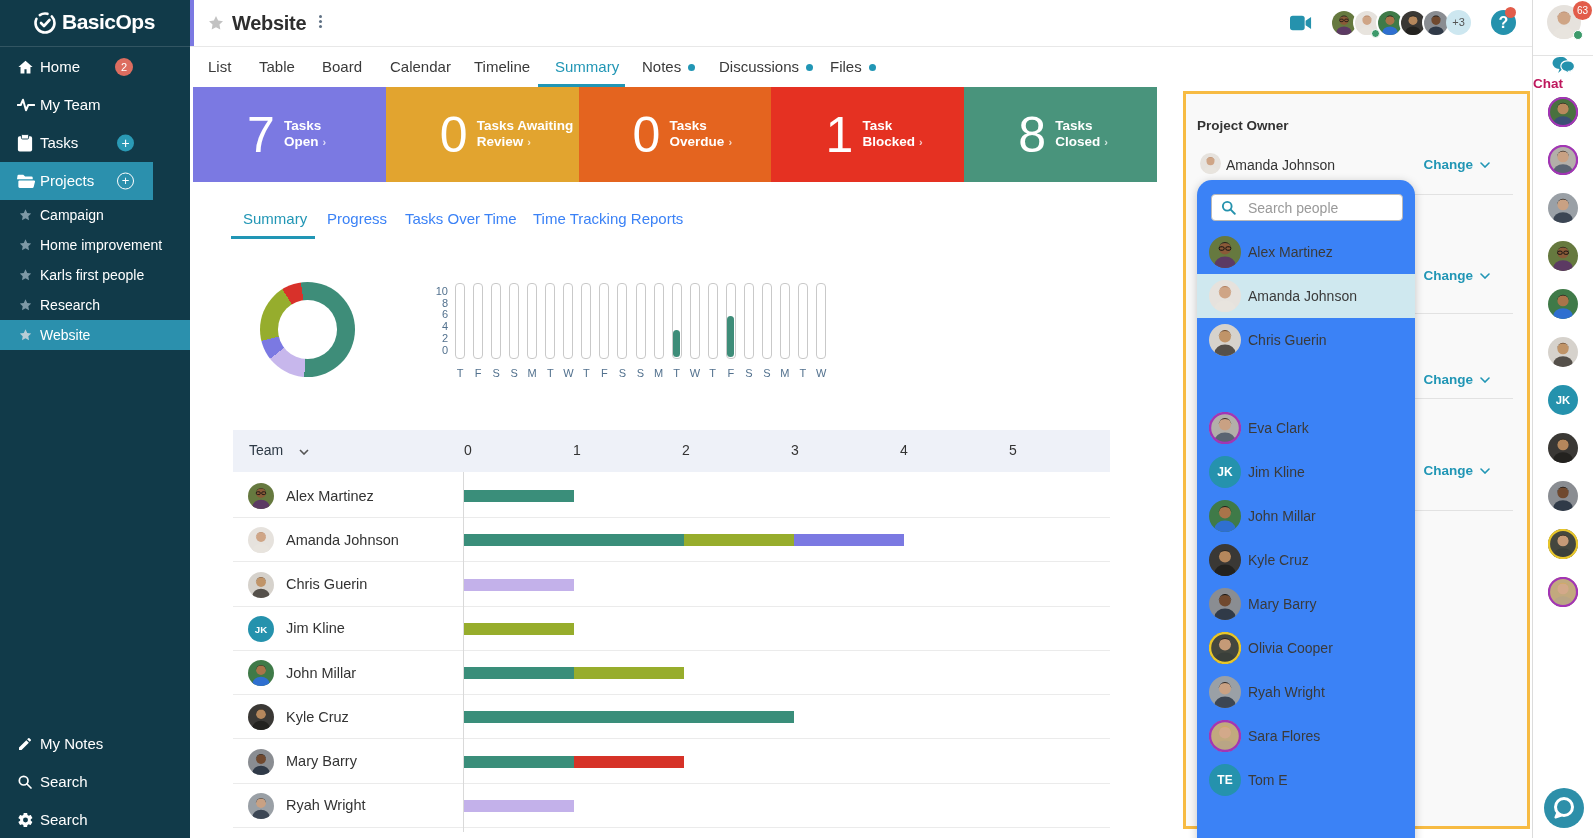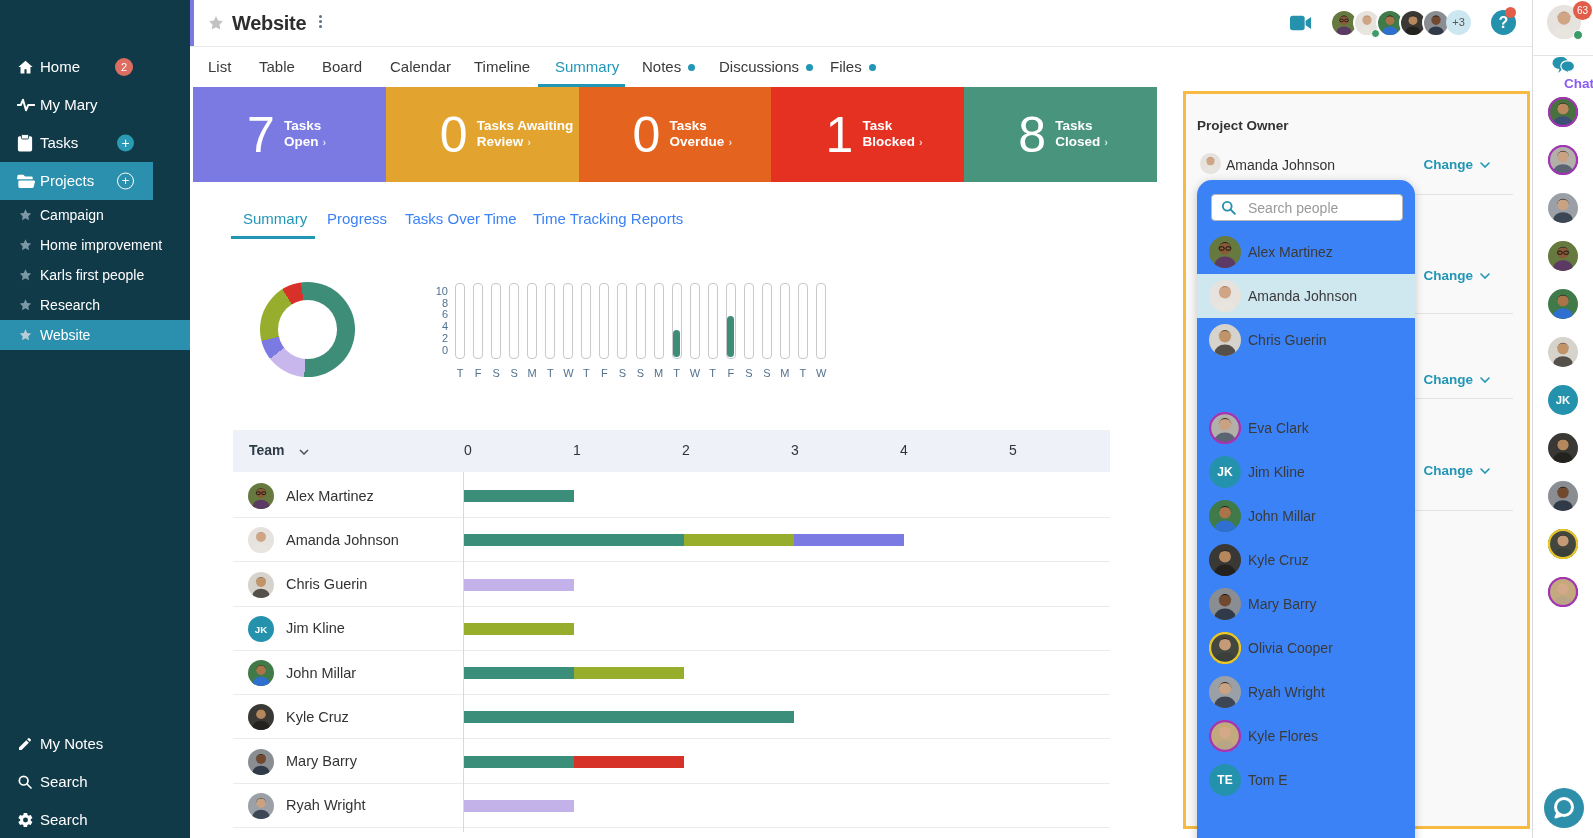"BasicOps" div.logo { html: none -> <div> <svg> <circle></circle> <path></path> </svg> <div>BasicOps</div> </div> }
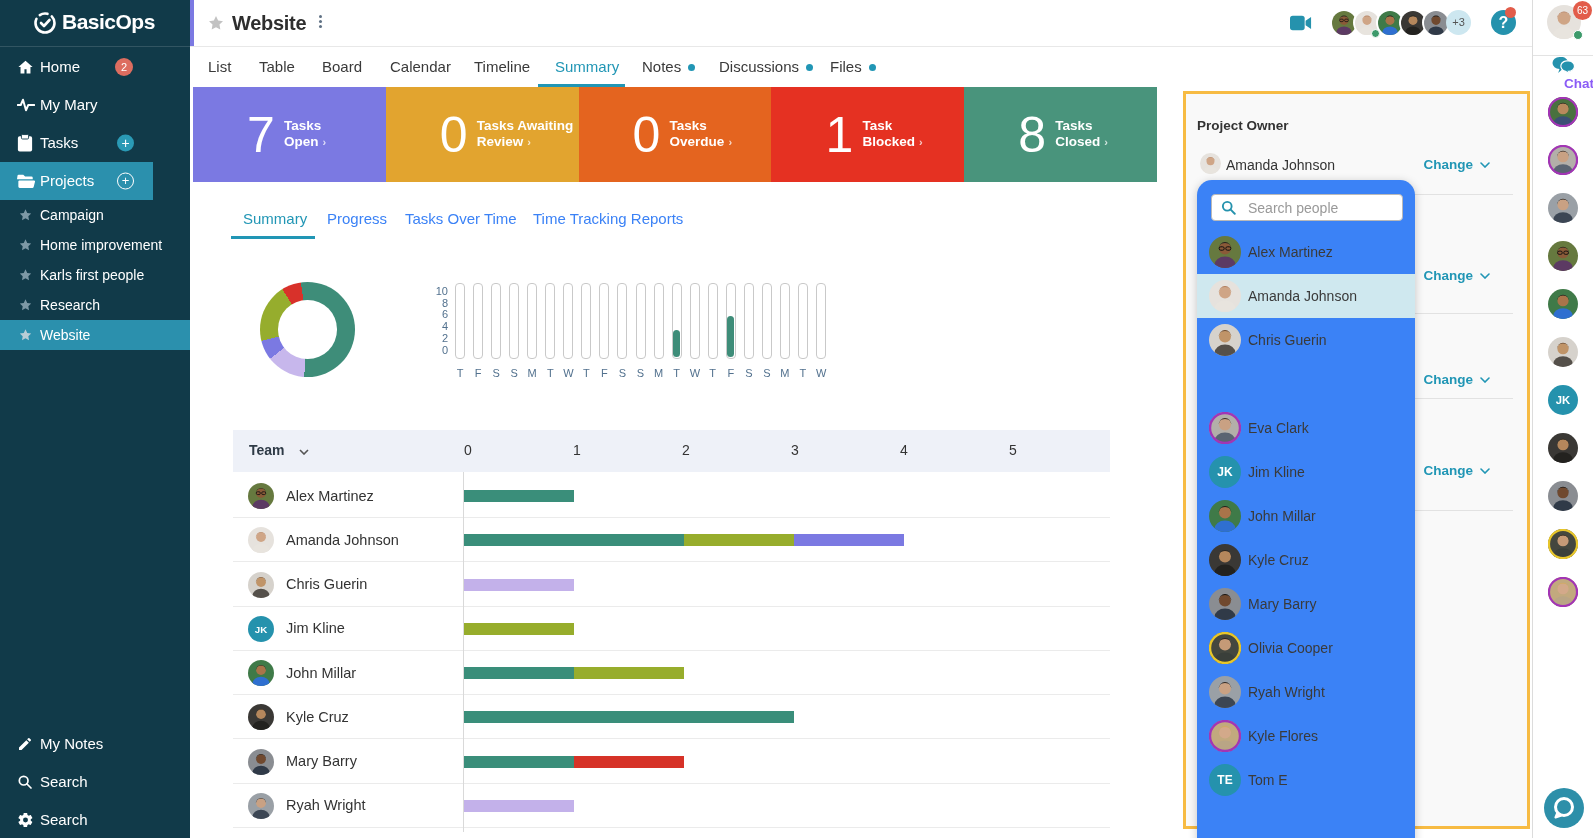"Chat" div { color: #8b5cf6 -> #be185d; text-align: right -> left }
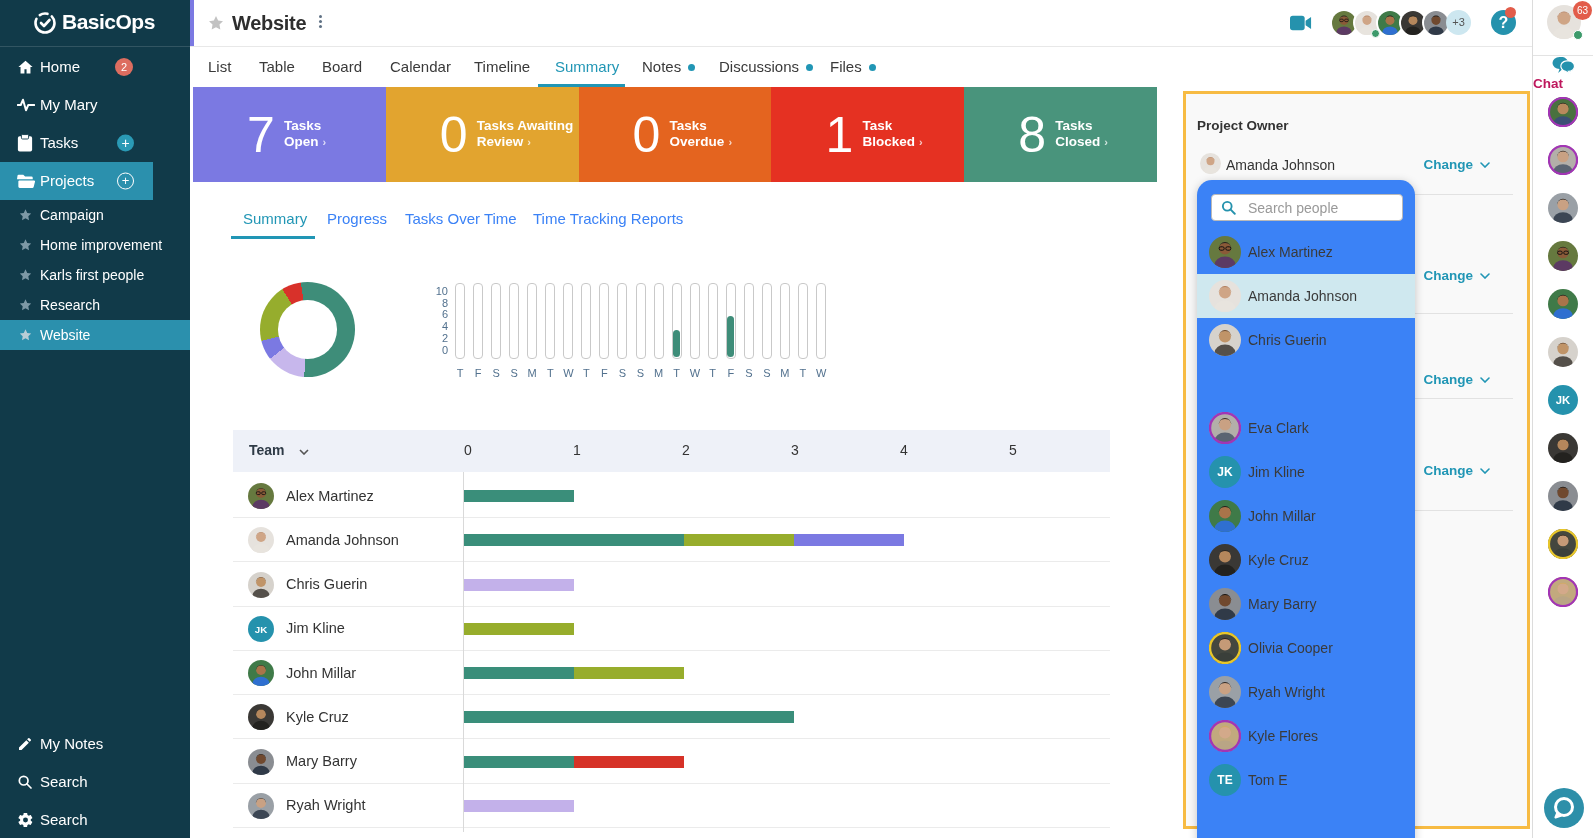"My Mary" span.txt { text: Mary -> Team }
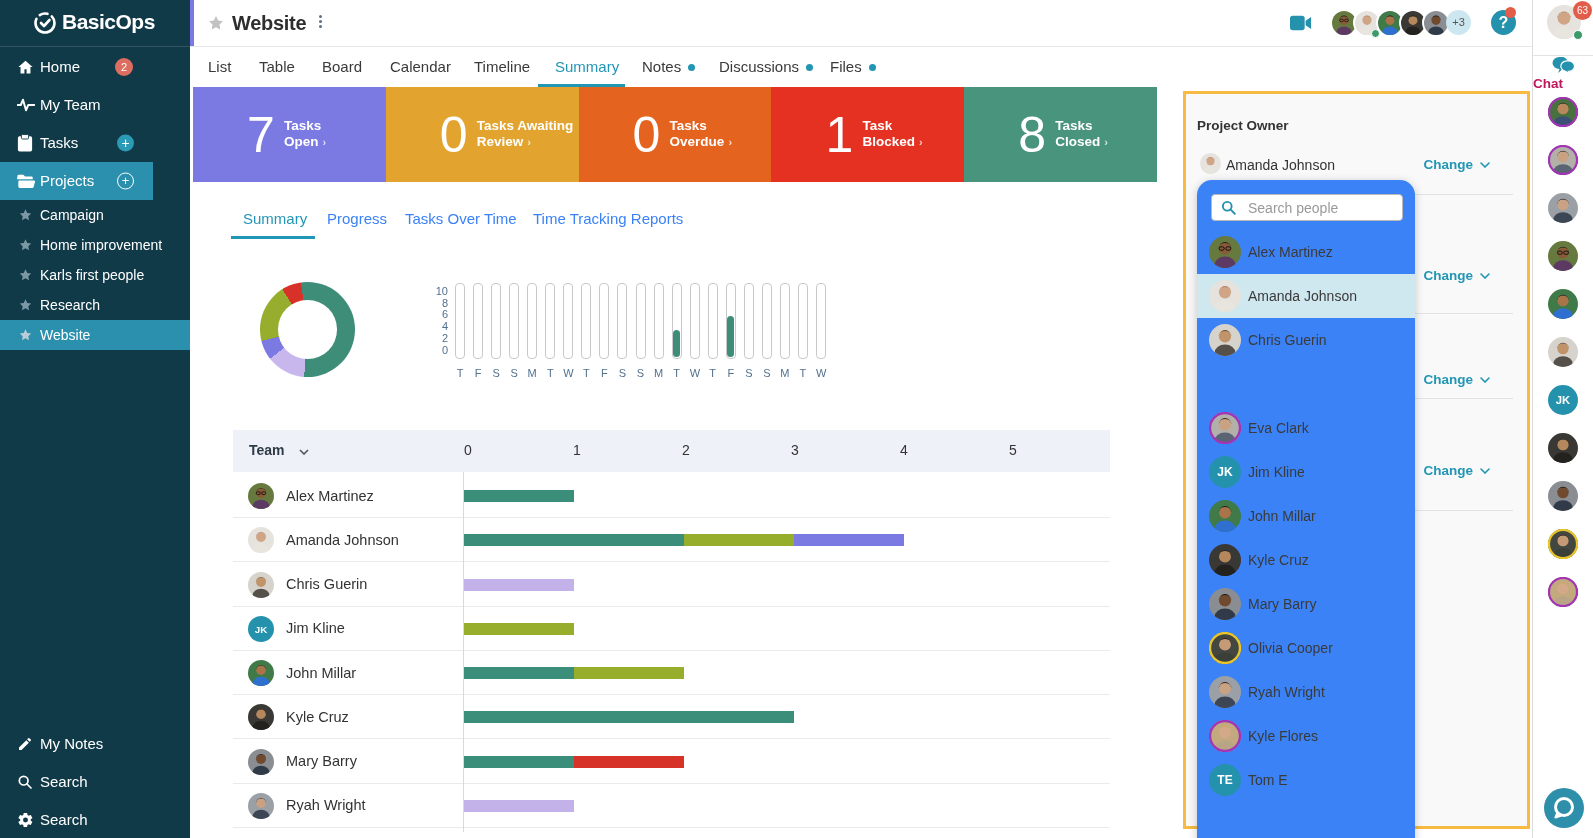"Team" span { font-weight: bold -> normal }
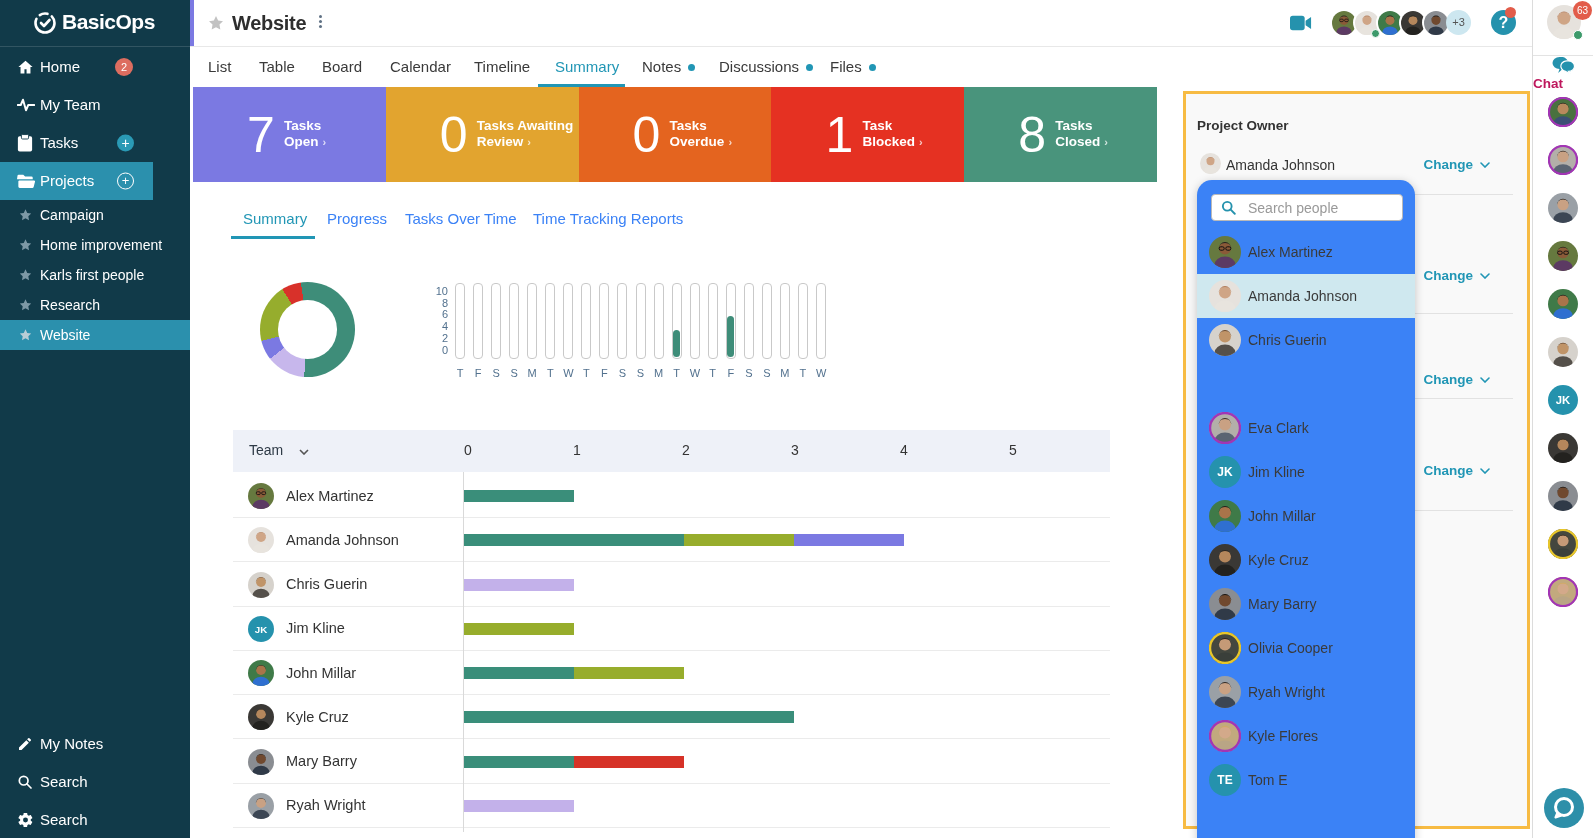"Kyle Flores" span.nm { text: Kyle -> Sara }
